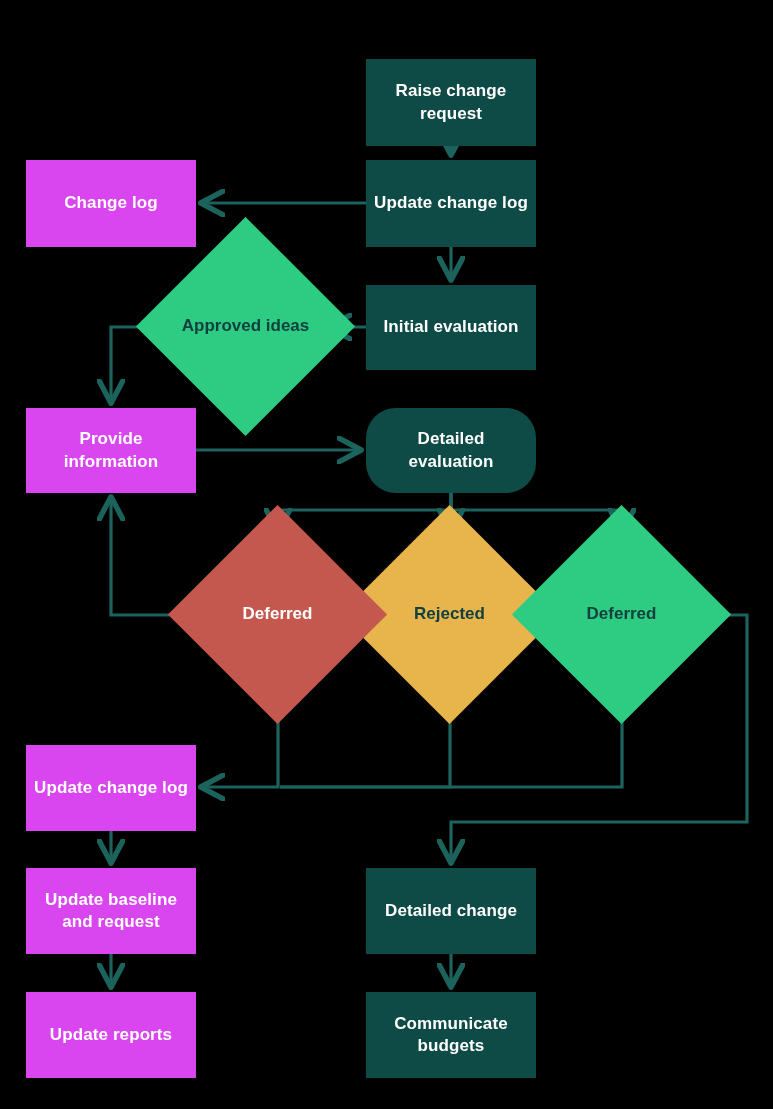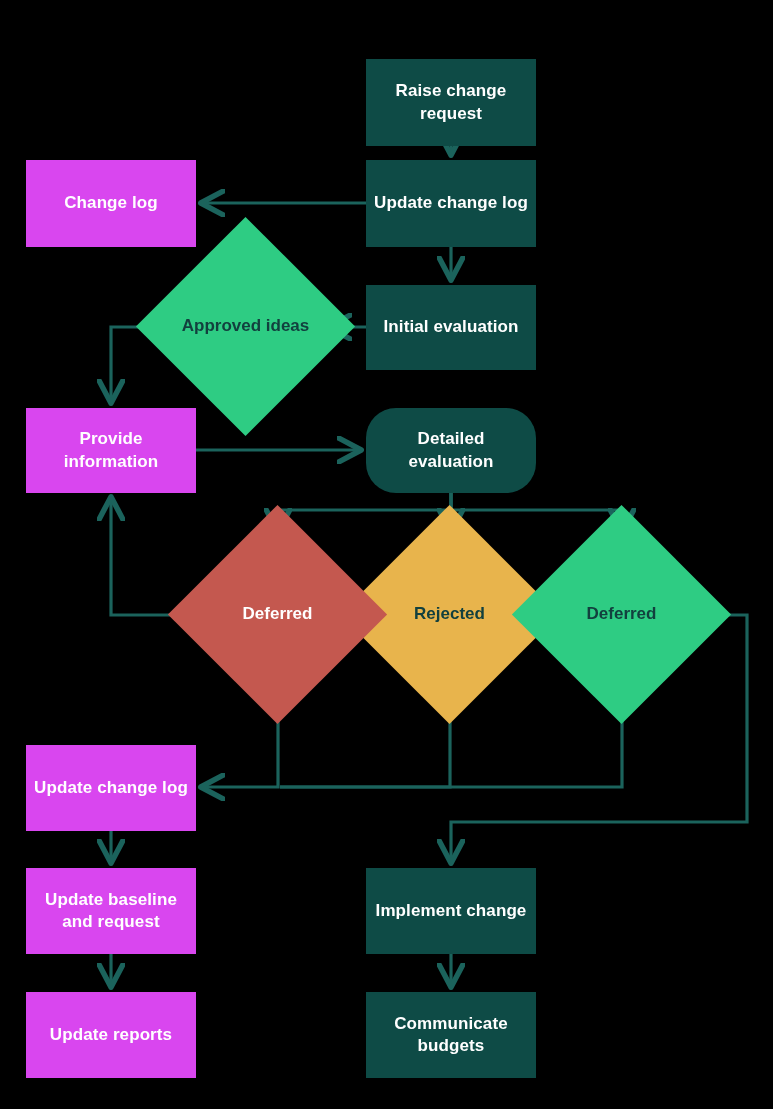"Implement change" span { text: Implement -> Detailed }
